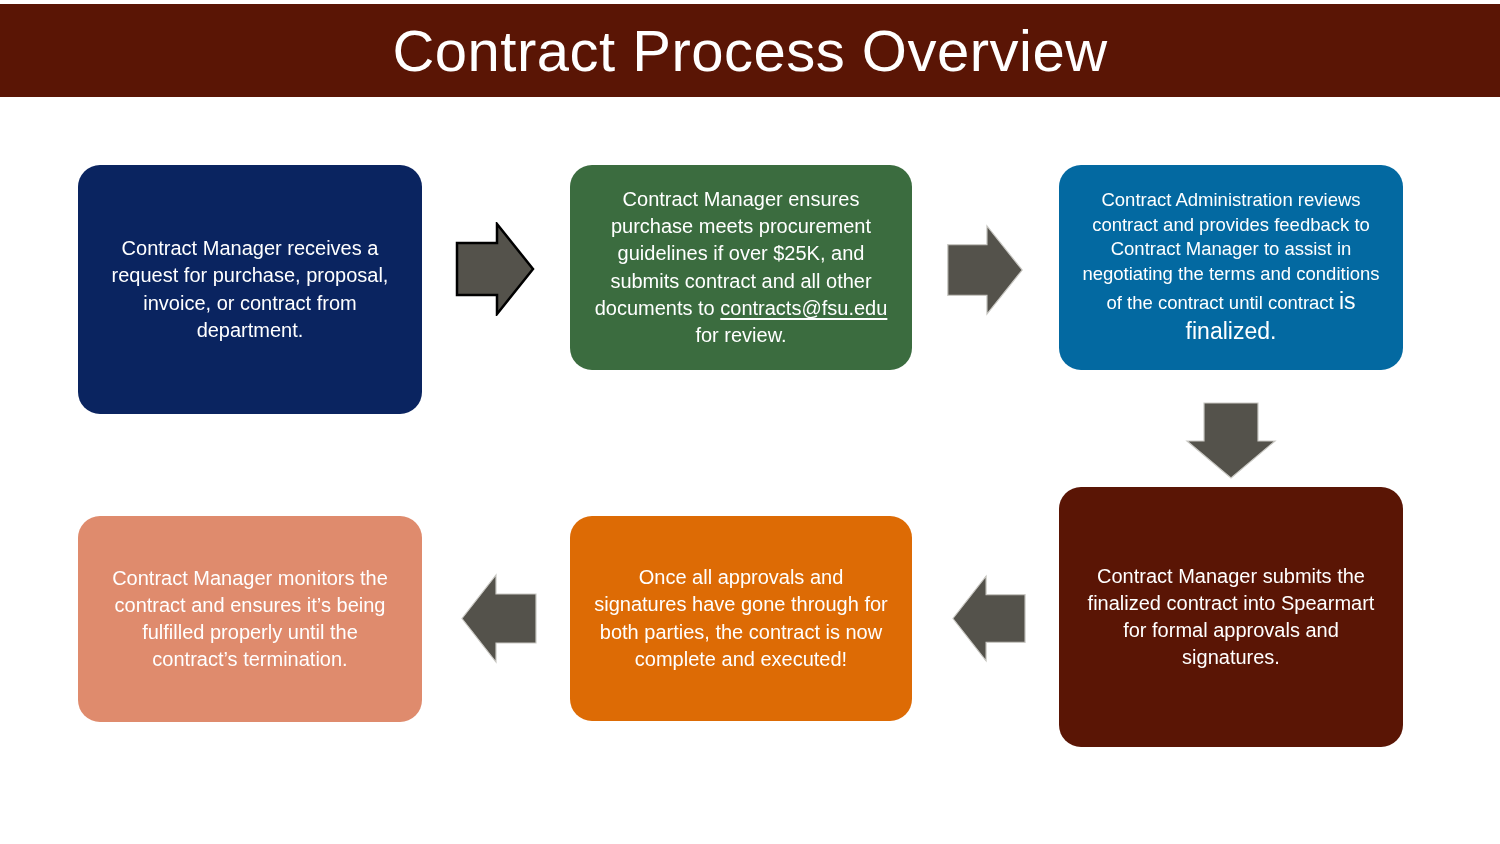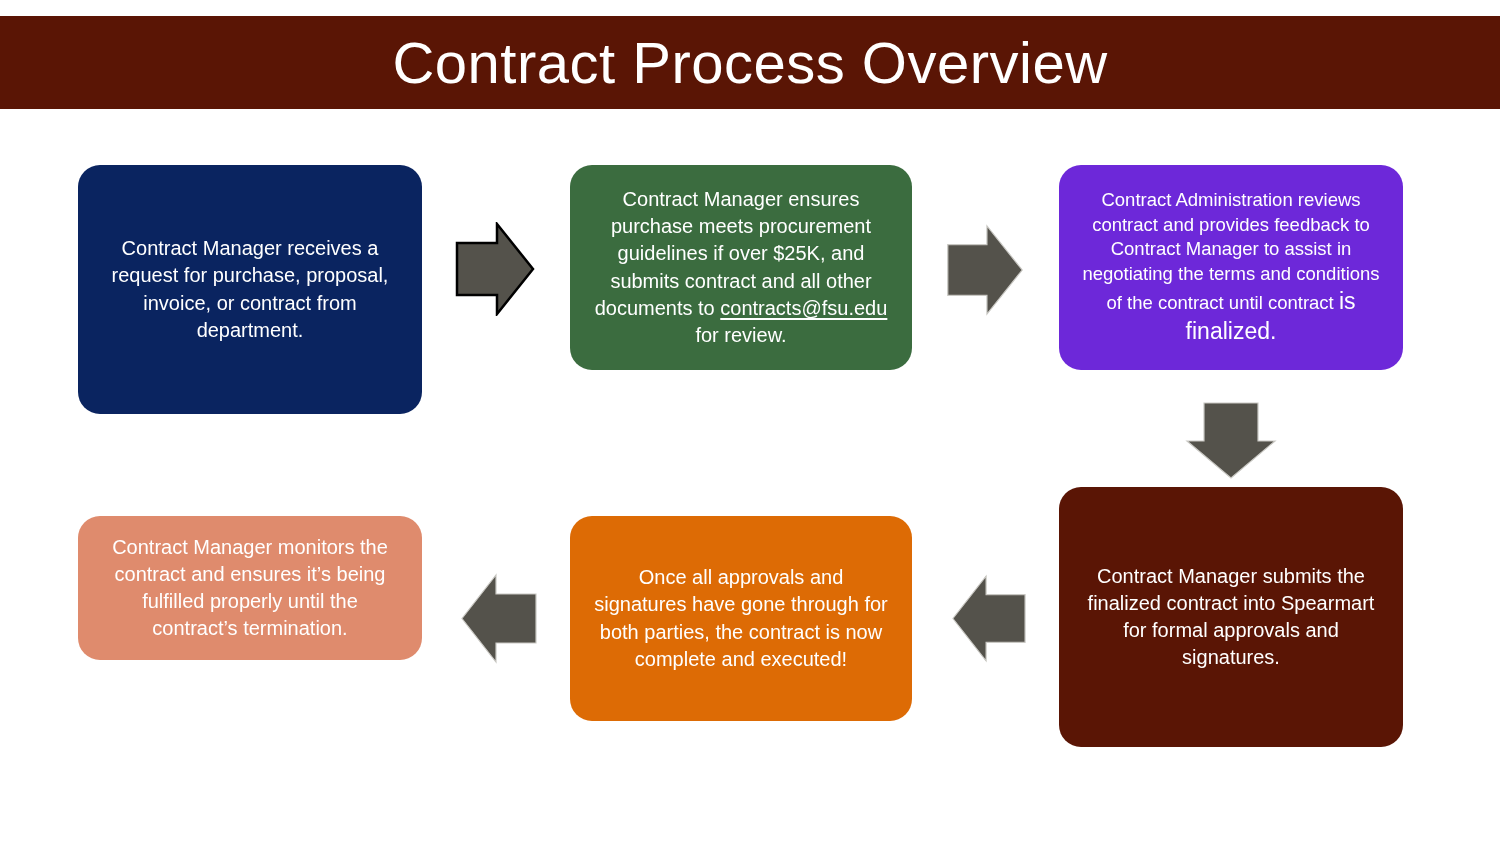"Contract Process Overview" .banner { top: 16px -> 4px }
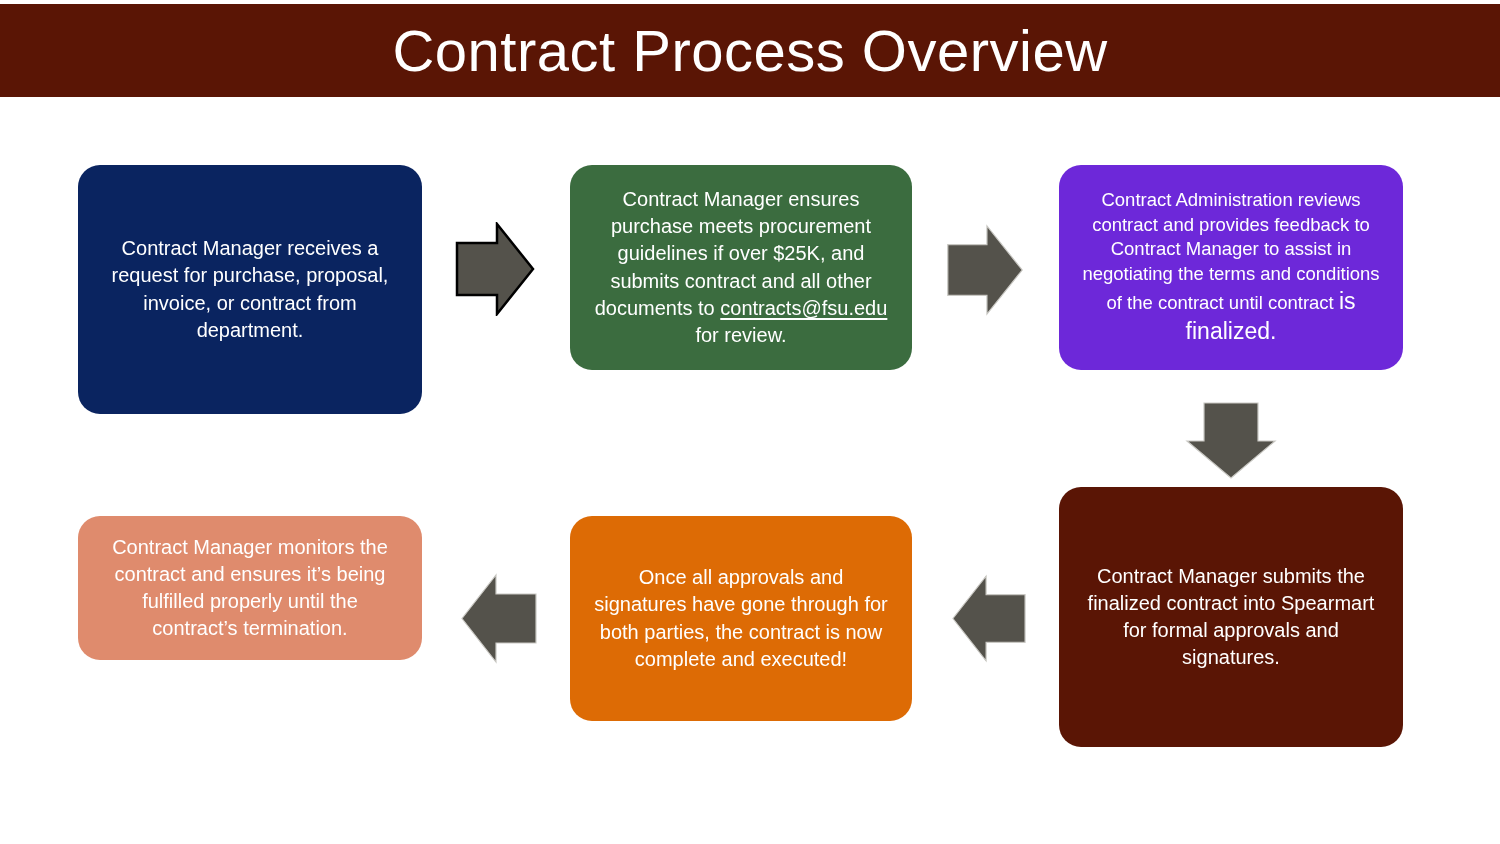"Contract Administration reviews contract" section.box { background-color: #6d28d9 -> #0369a1 }
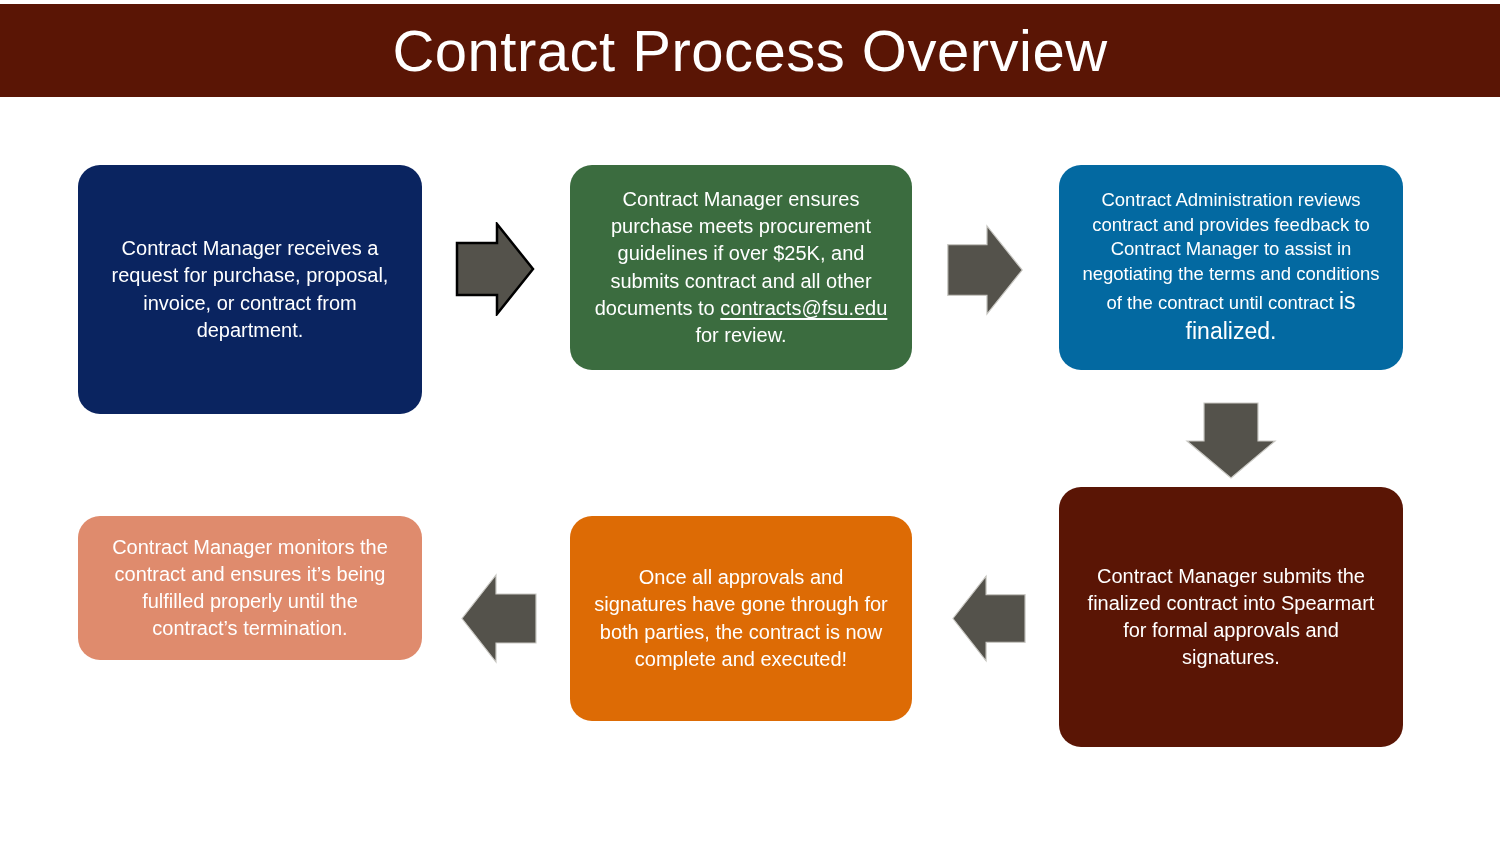"Contract Manager monitors the contract" .box-6 { height: 144px -> 206px }
